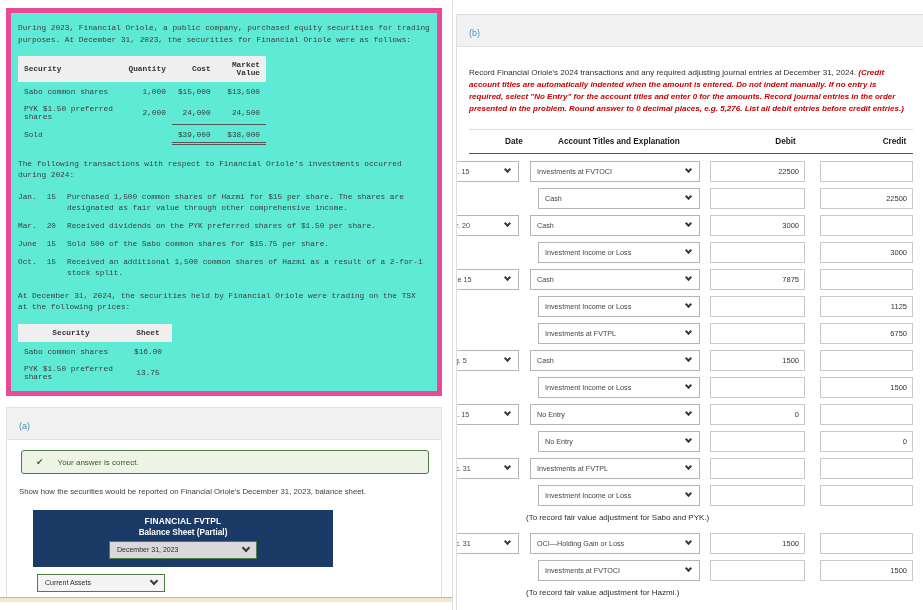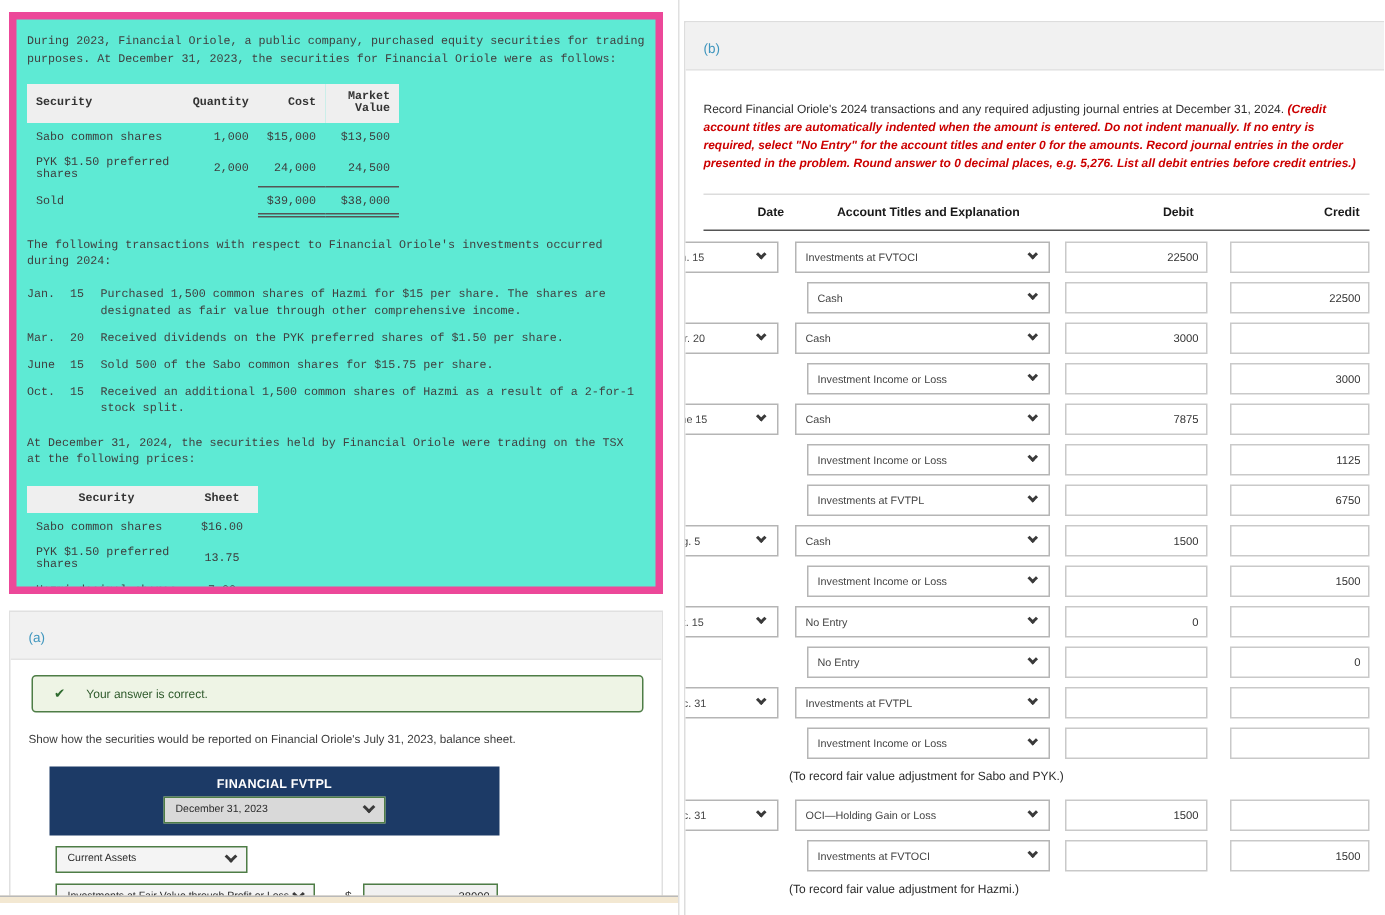"Show how the securities would" p.para { text: July -> December }
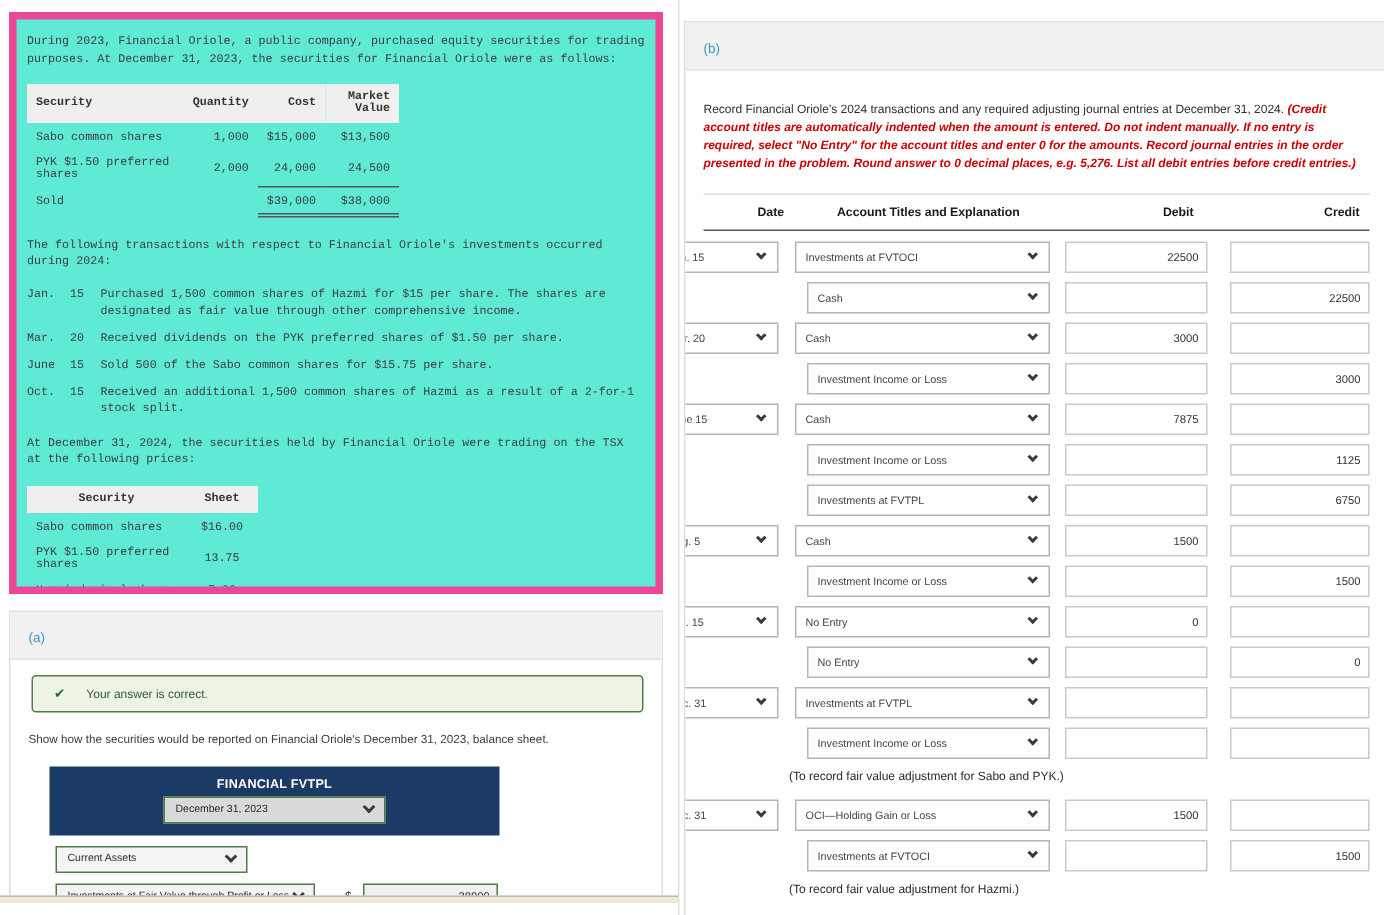"Balance Sheet (Partial)" div.bs-sub { html: none -> <div>Balance Sheet (Partial)</div> }
